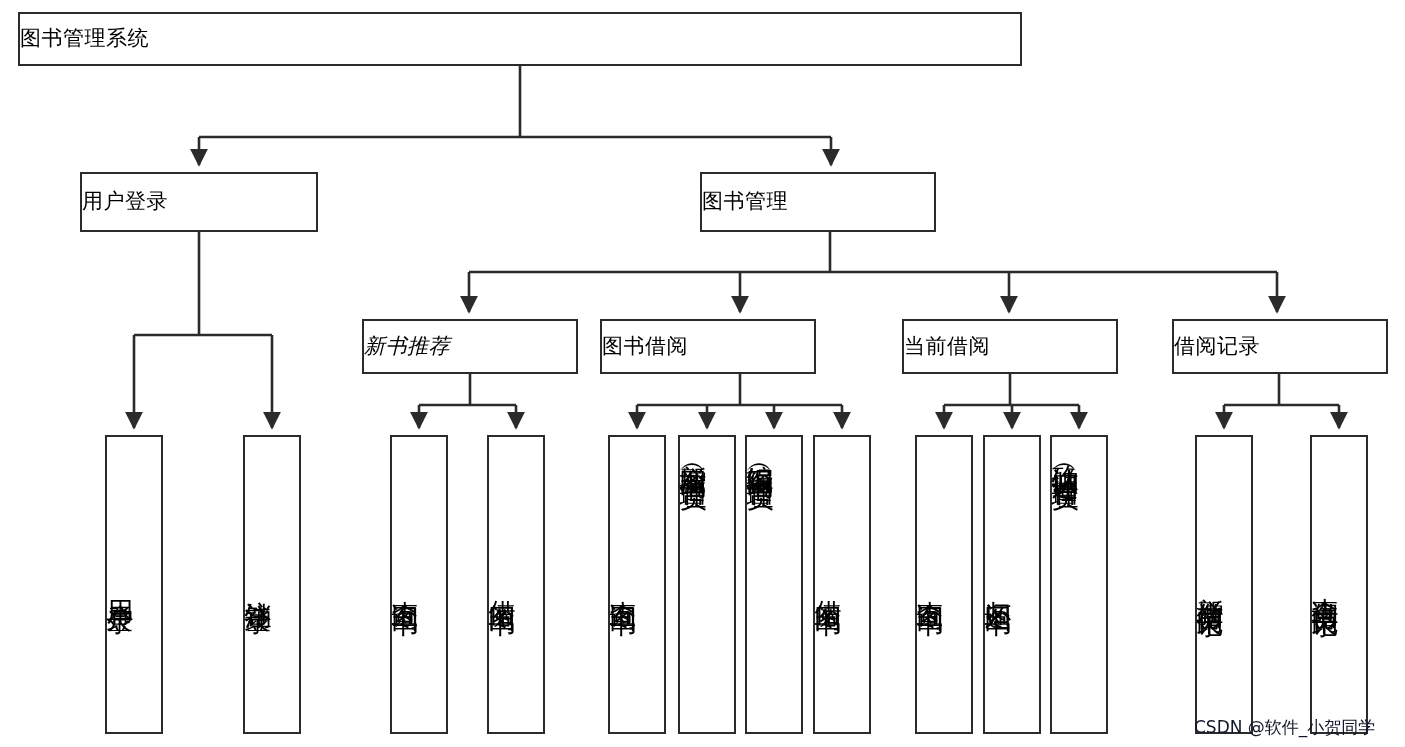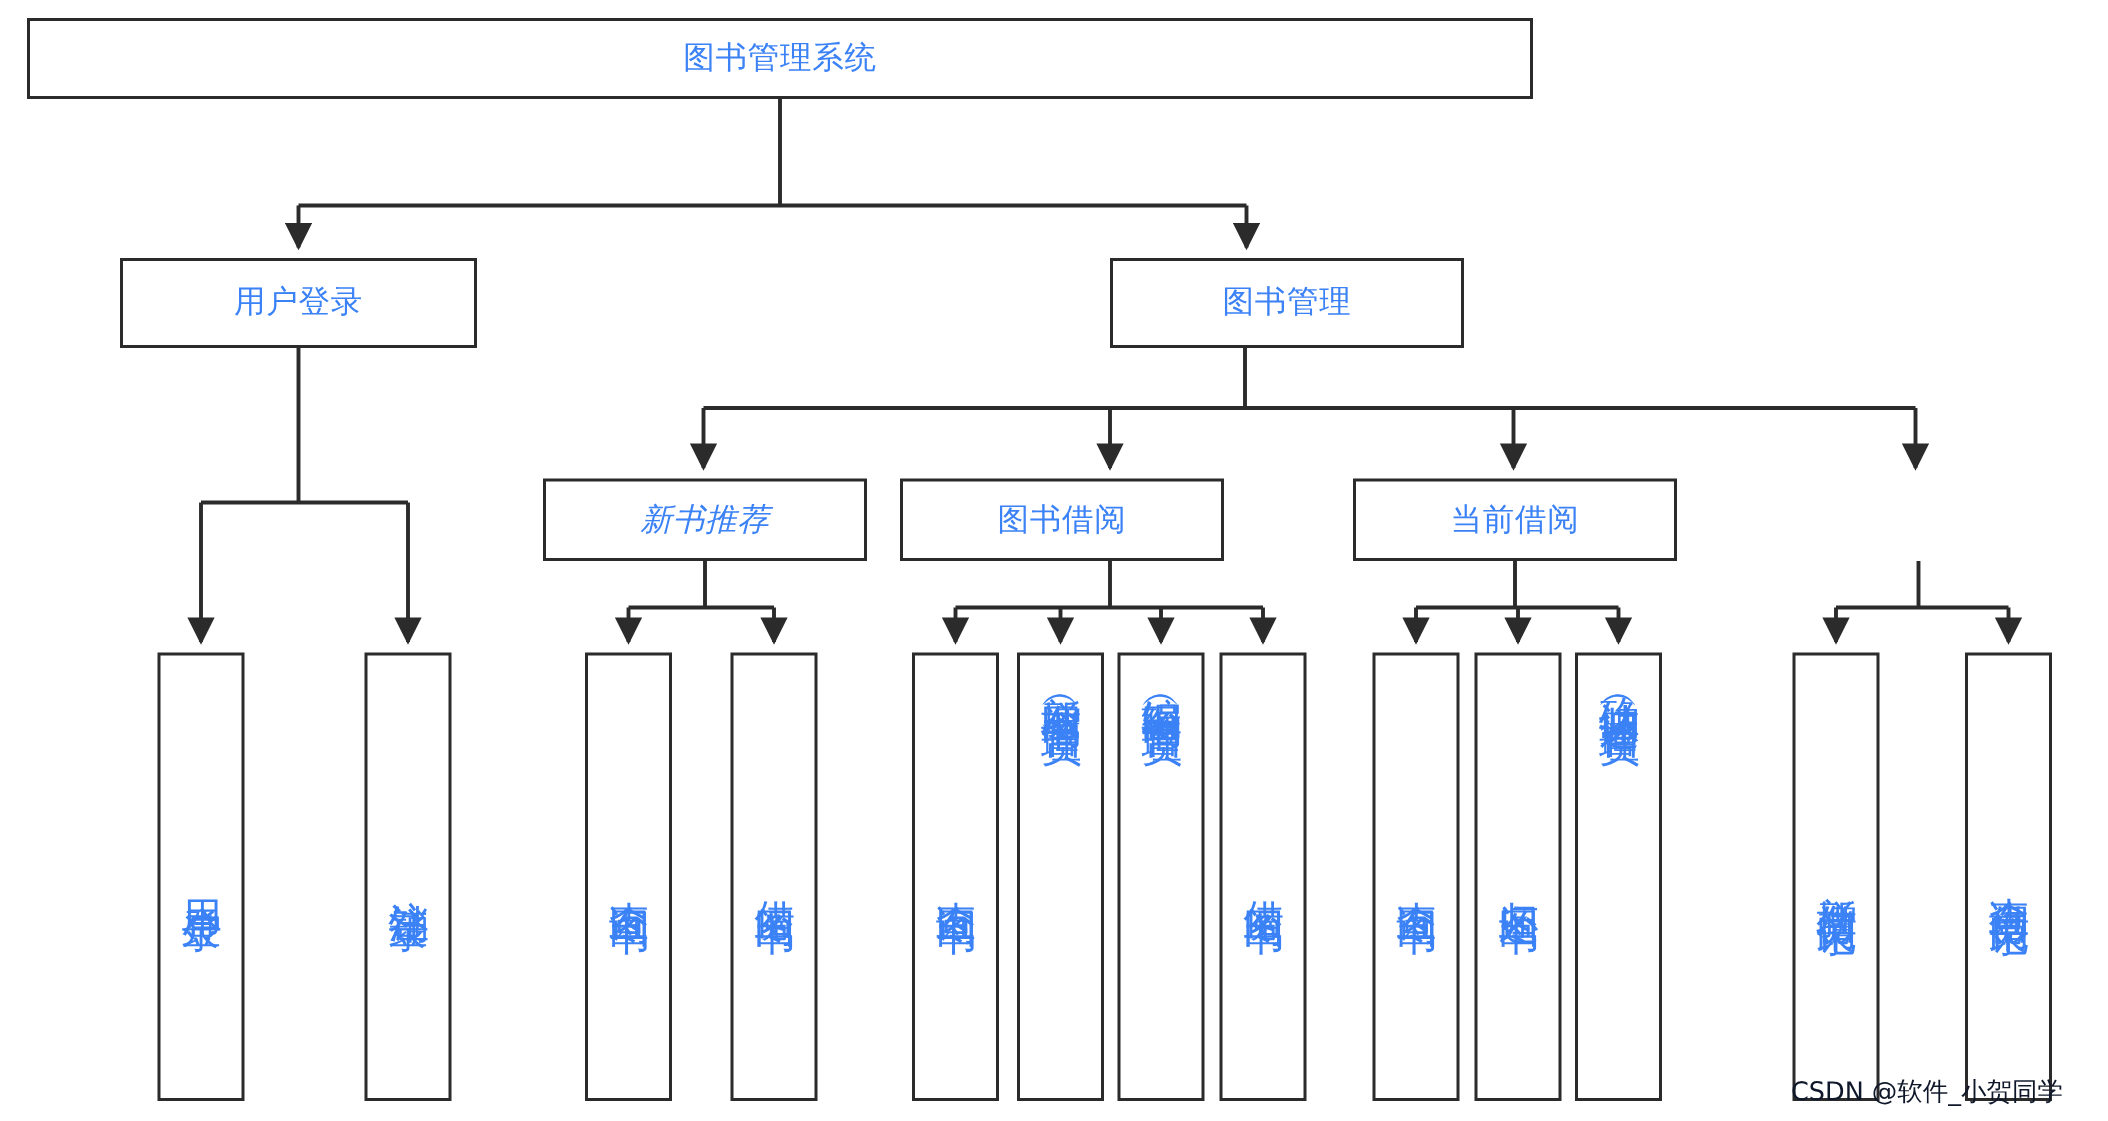"图书管理系统" .node { color: #3b82f6 -> #000000; justify-content: center -> flex-start }
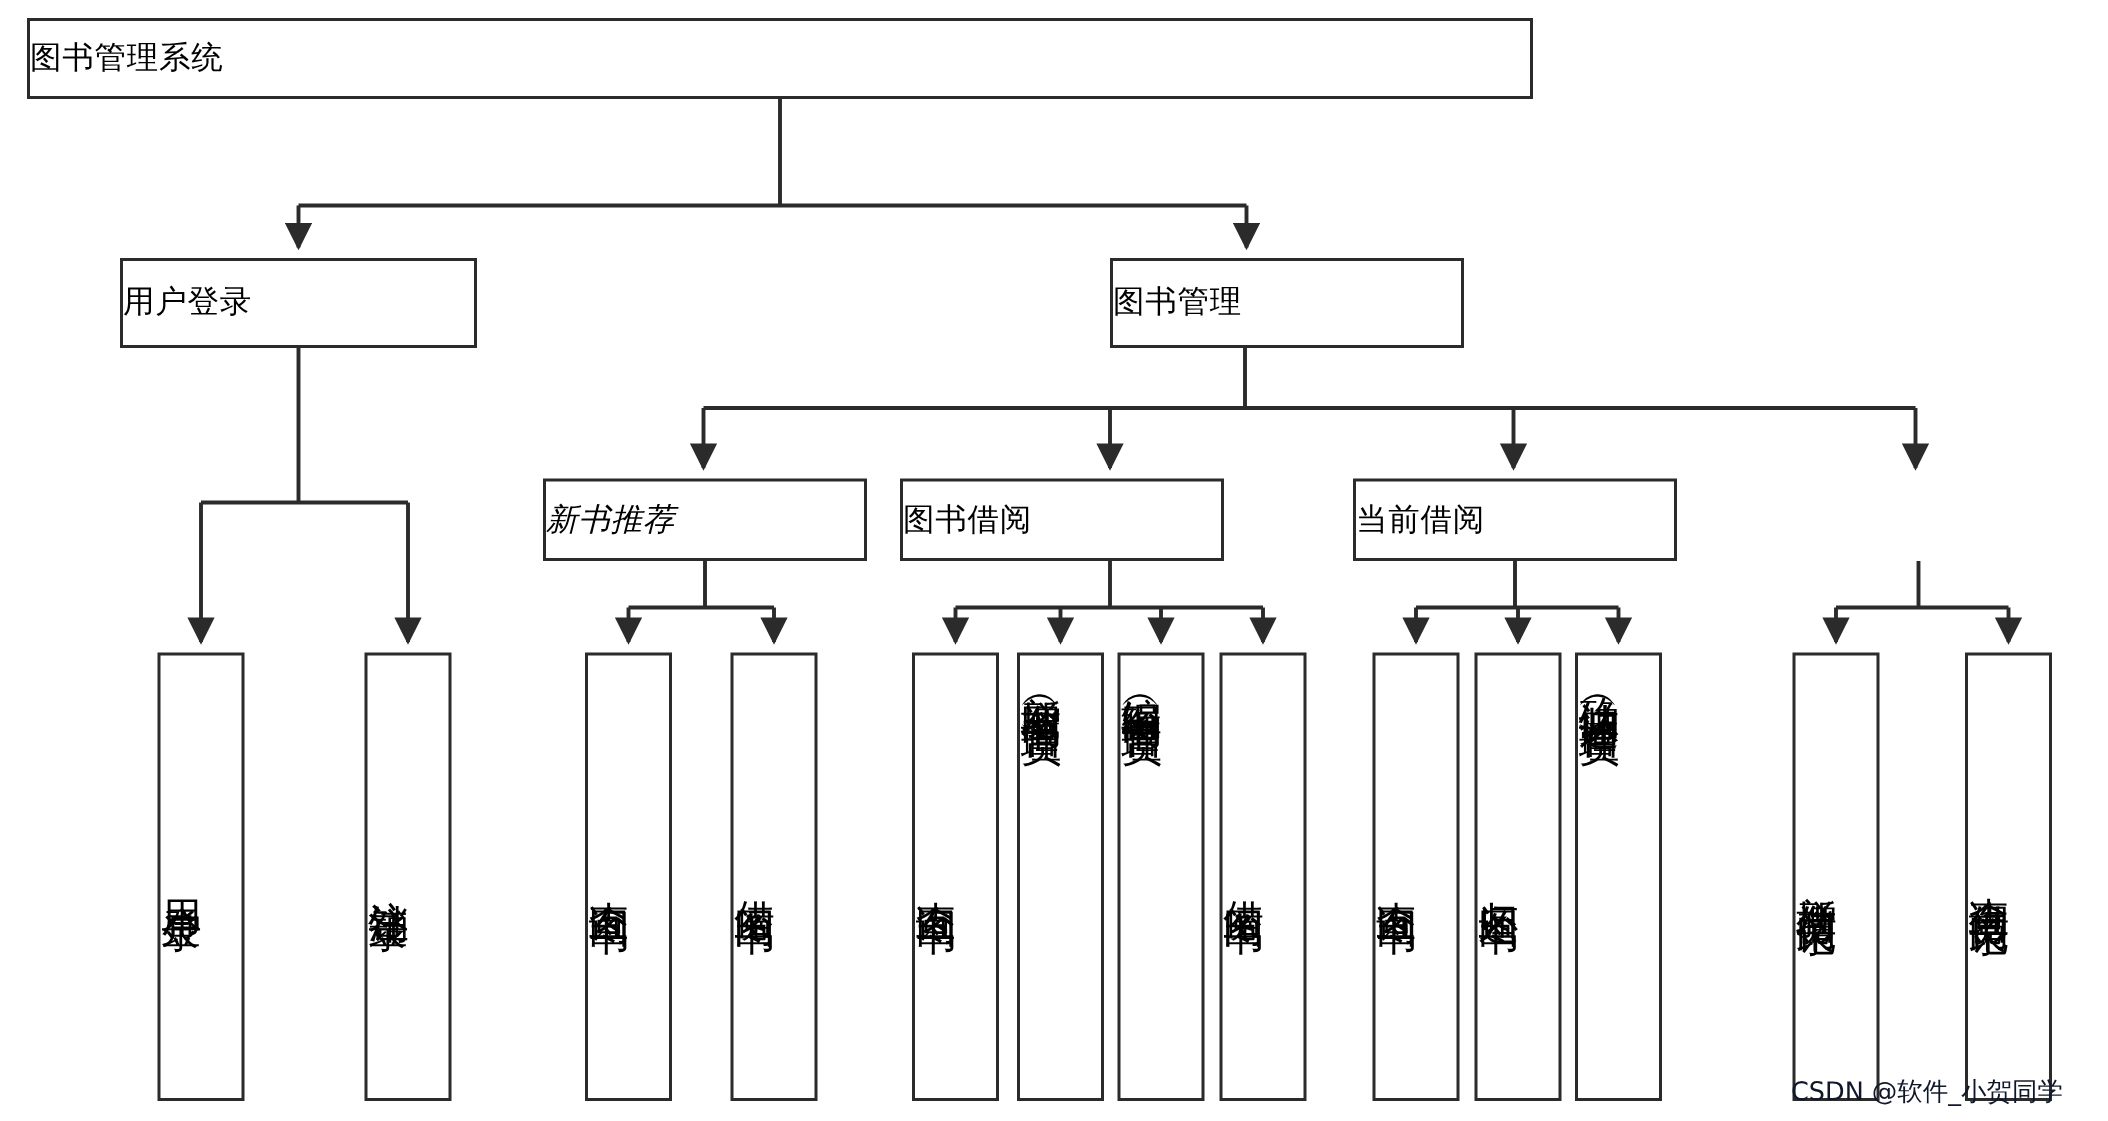"图书管理" div.node { left: 740px -> 700px }
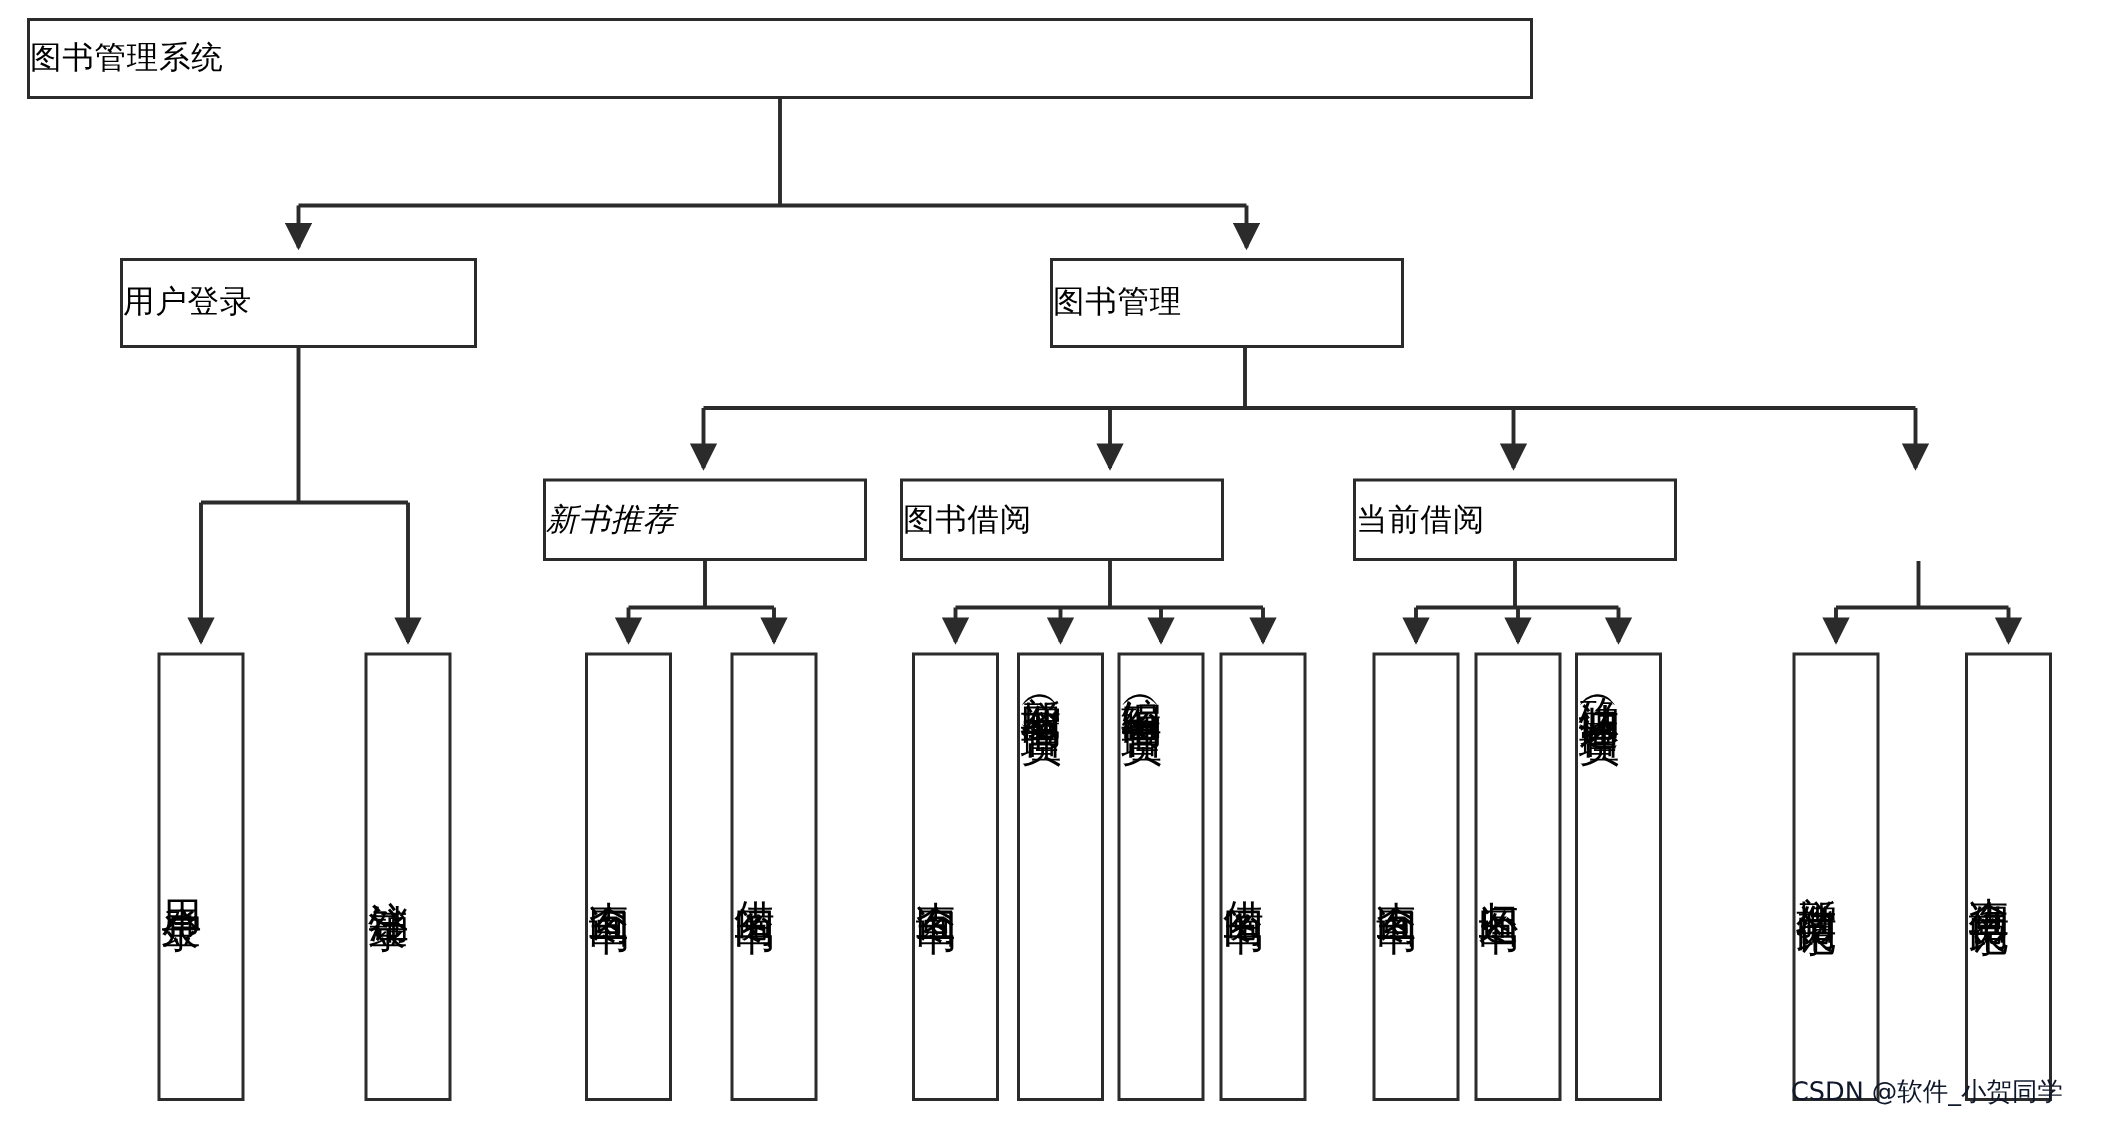"借阅记录" div.node { html: none -> <div> <span>借阅记录</span> </div> }
